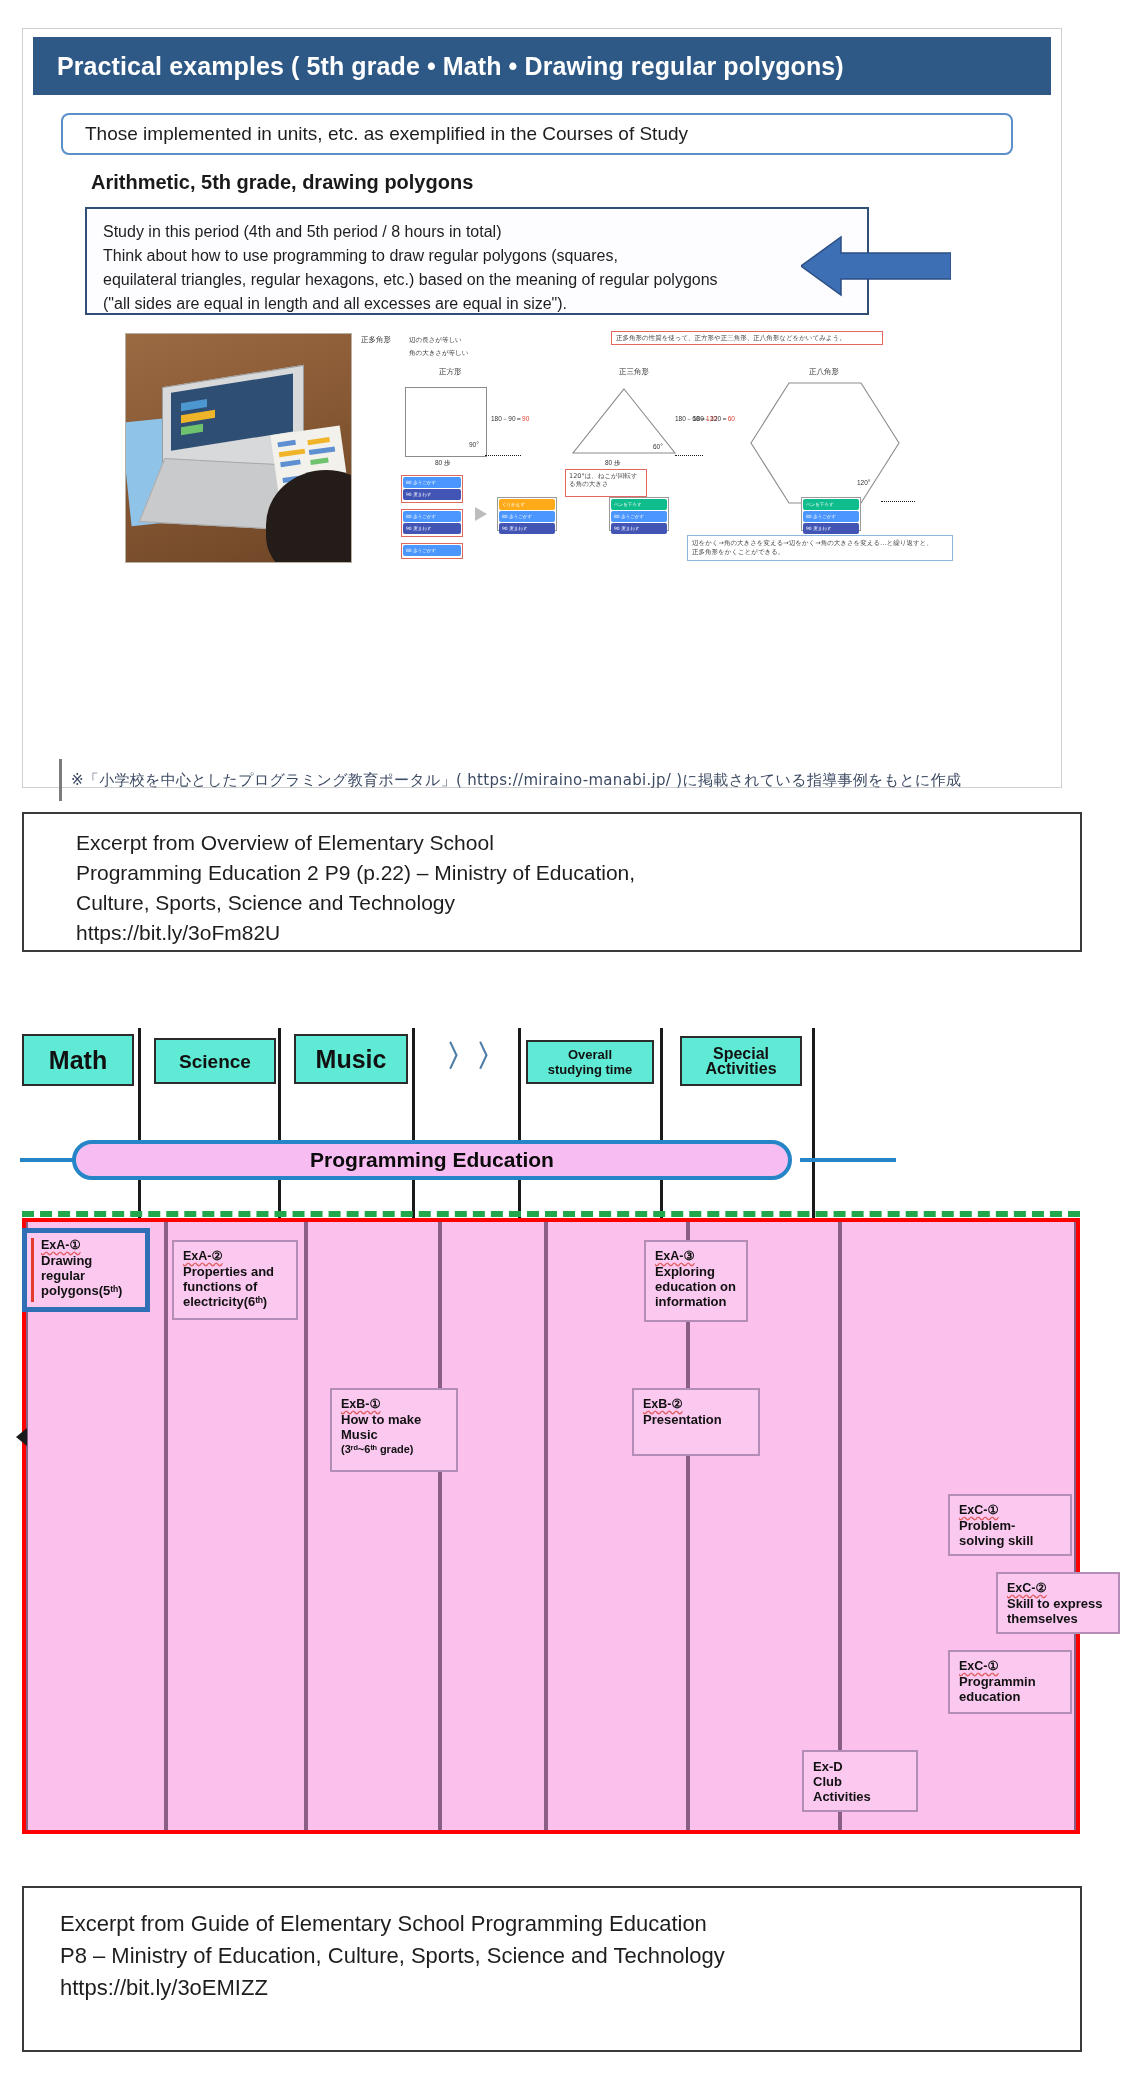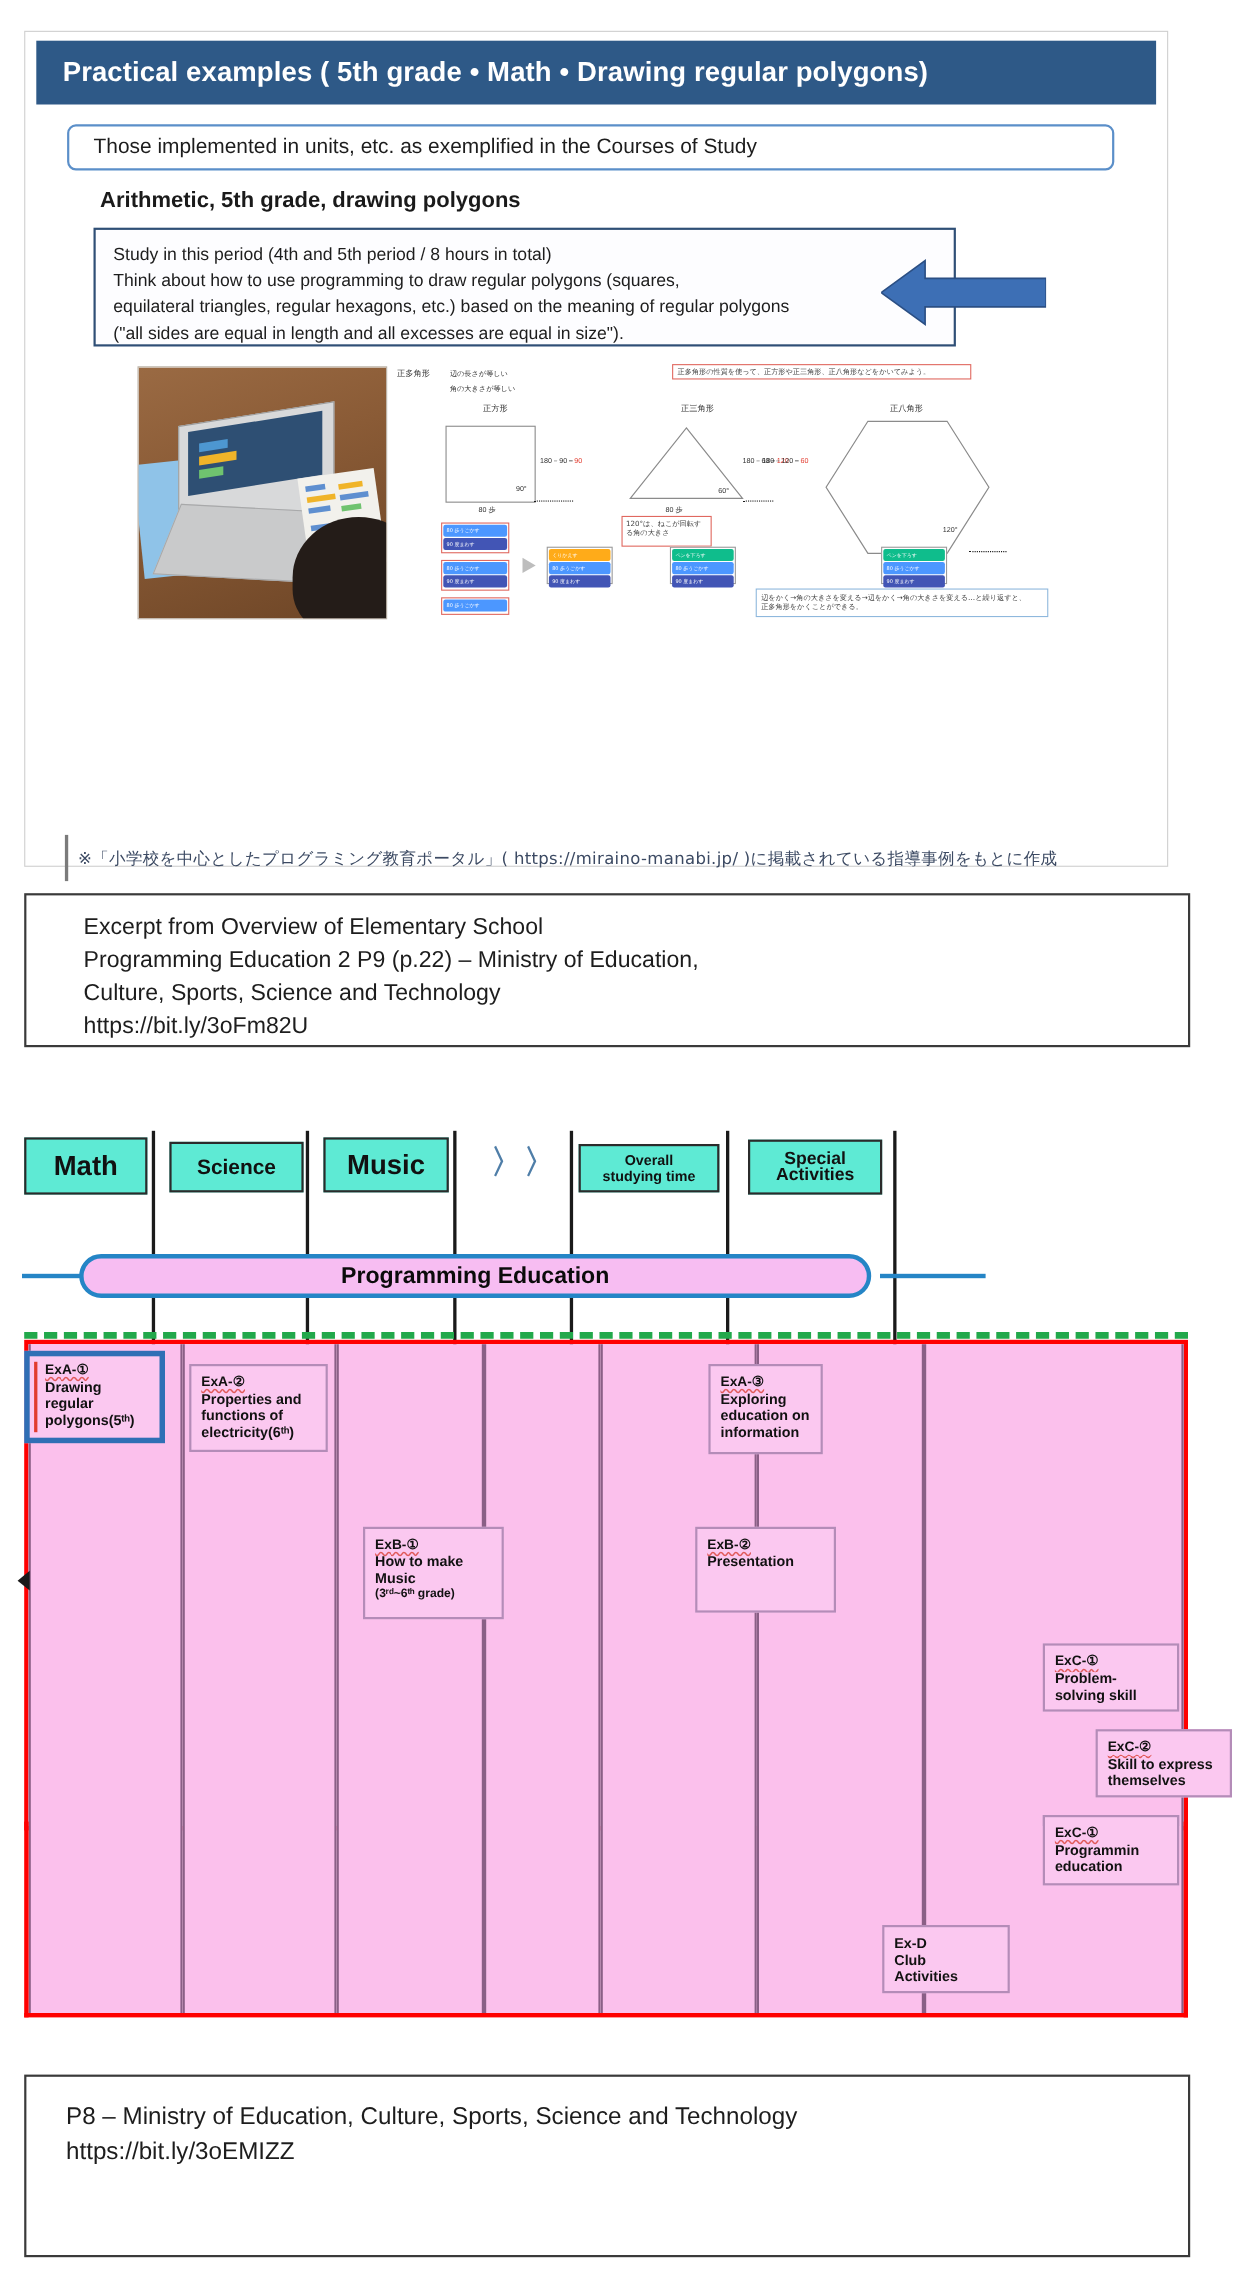"ExB-②" div.ex { height: 78px -> 68px }
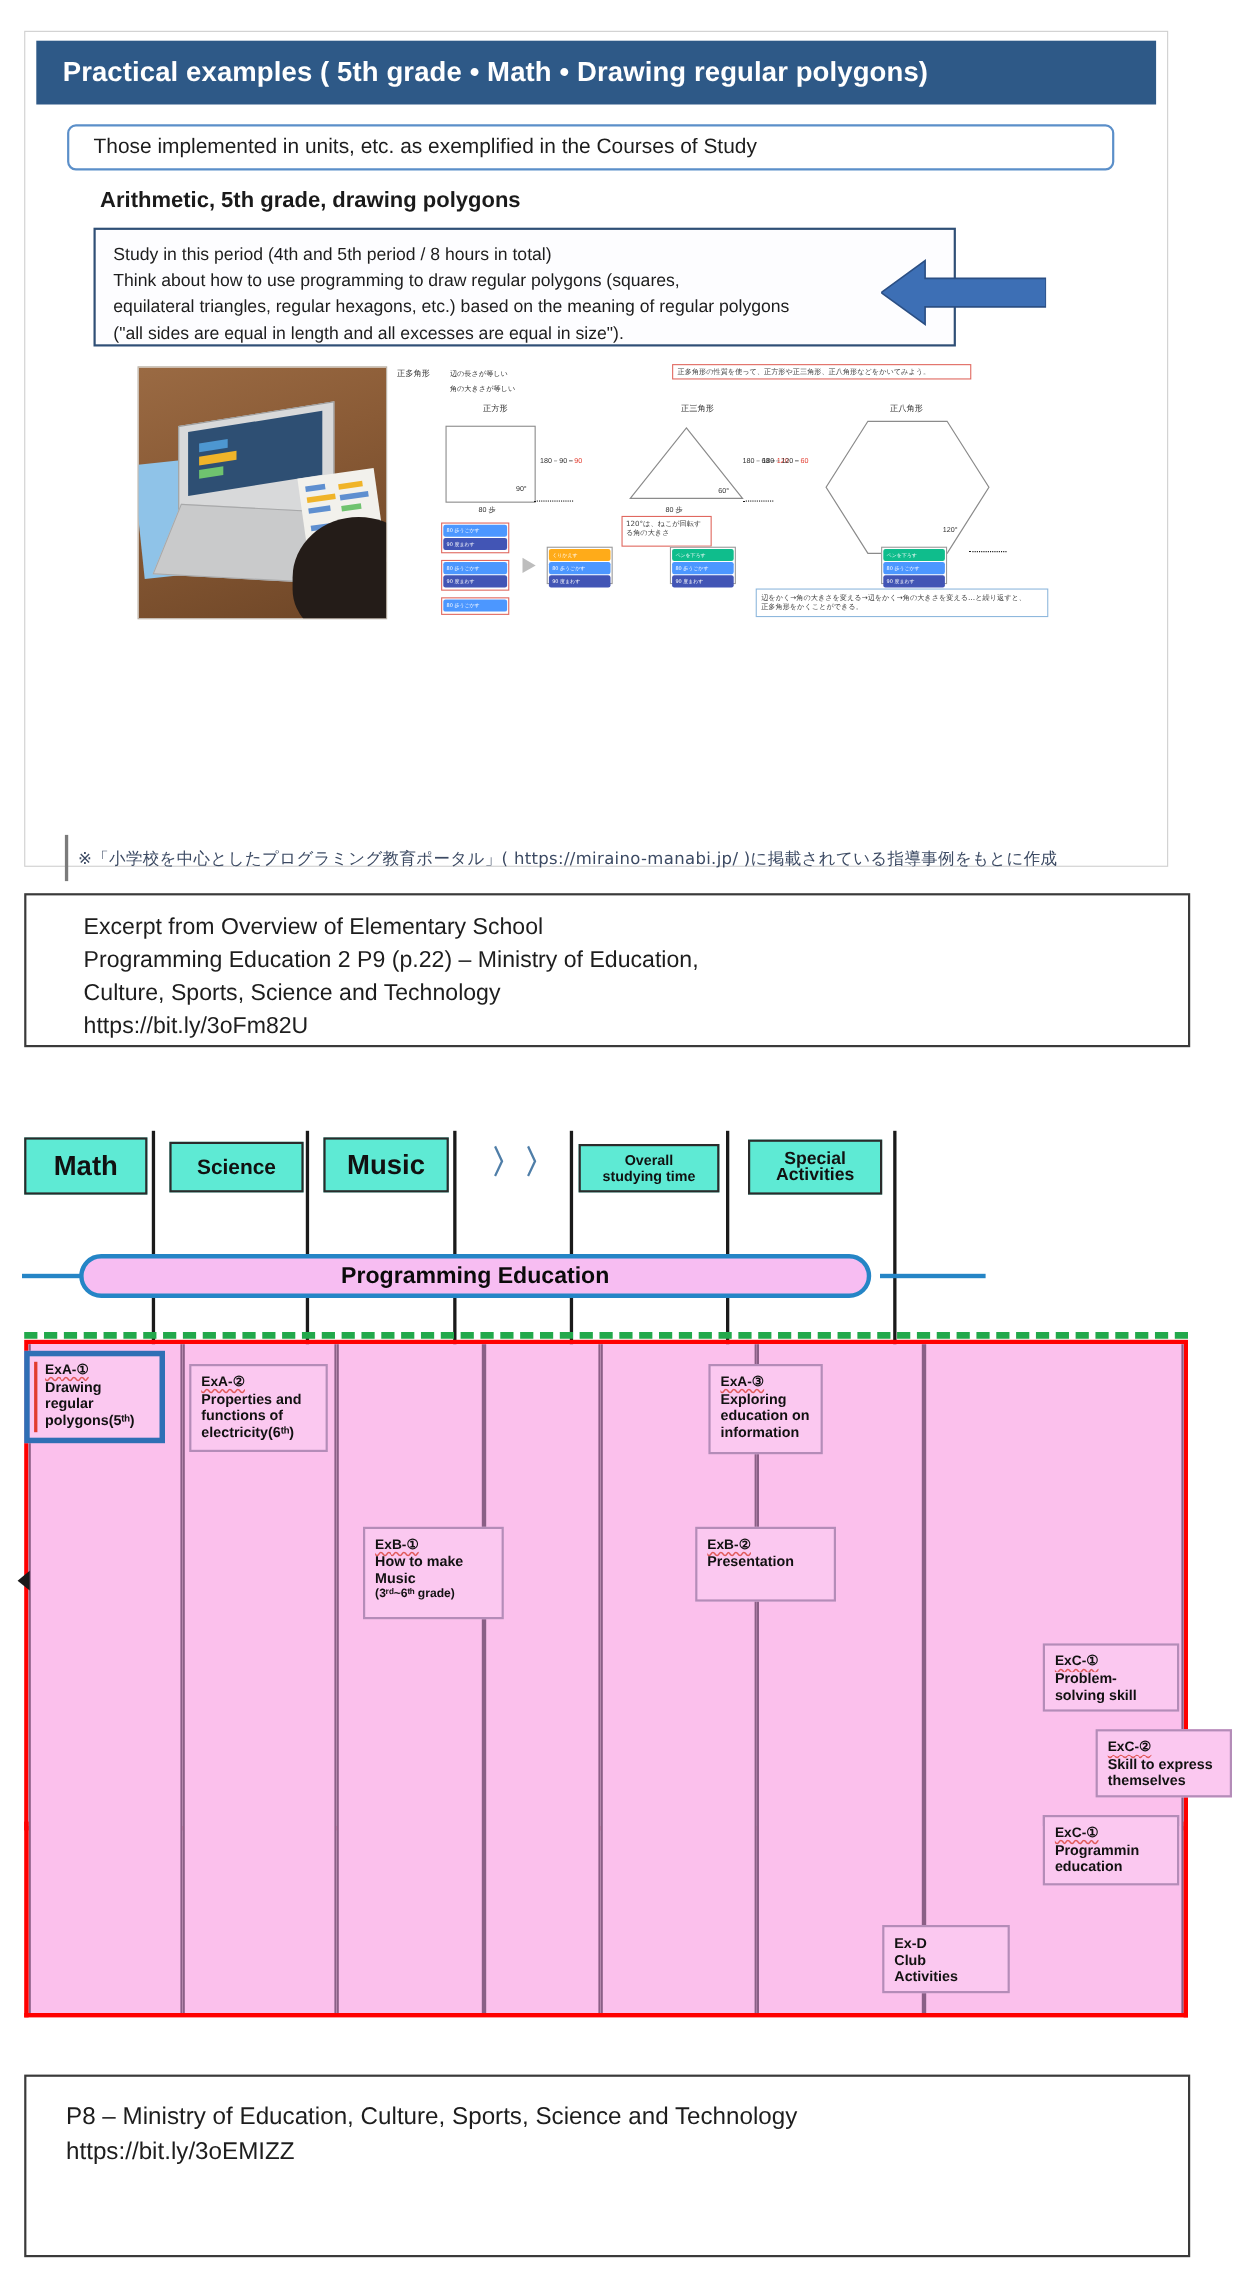"Excerpt from Guide of Elementary" p { html: none -> <p>Excerpt from Guide of Elementary School Programming Education</p> }
